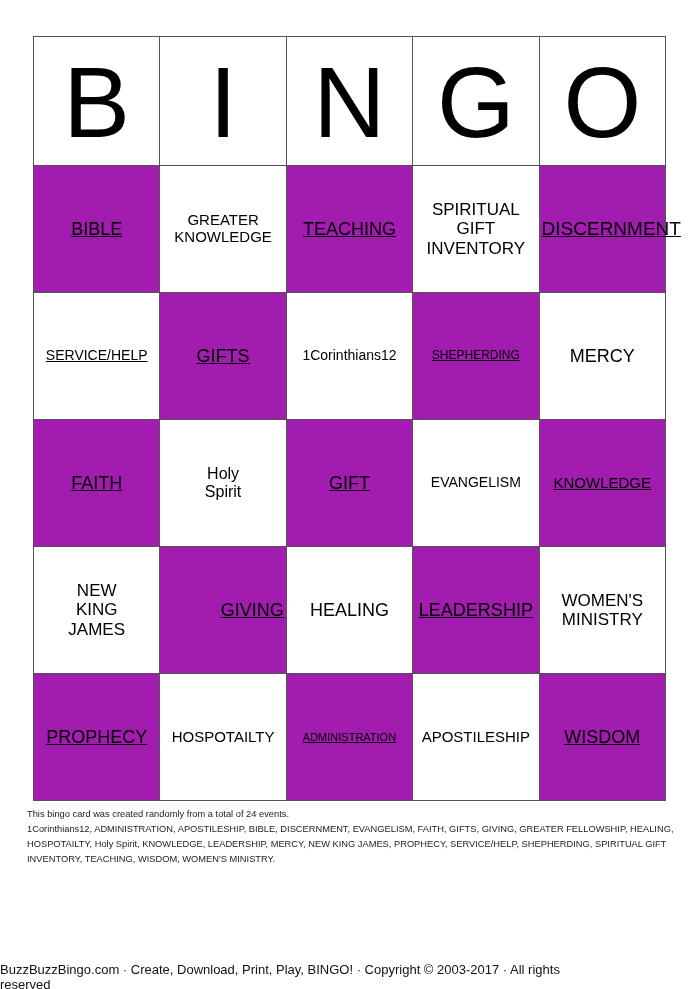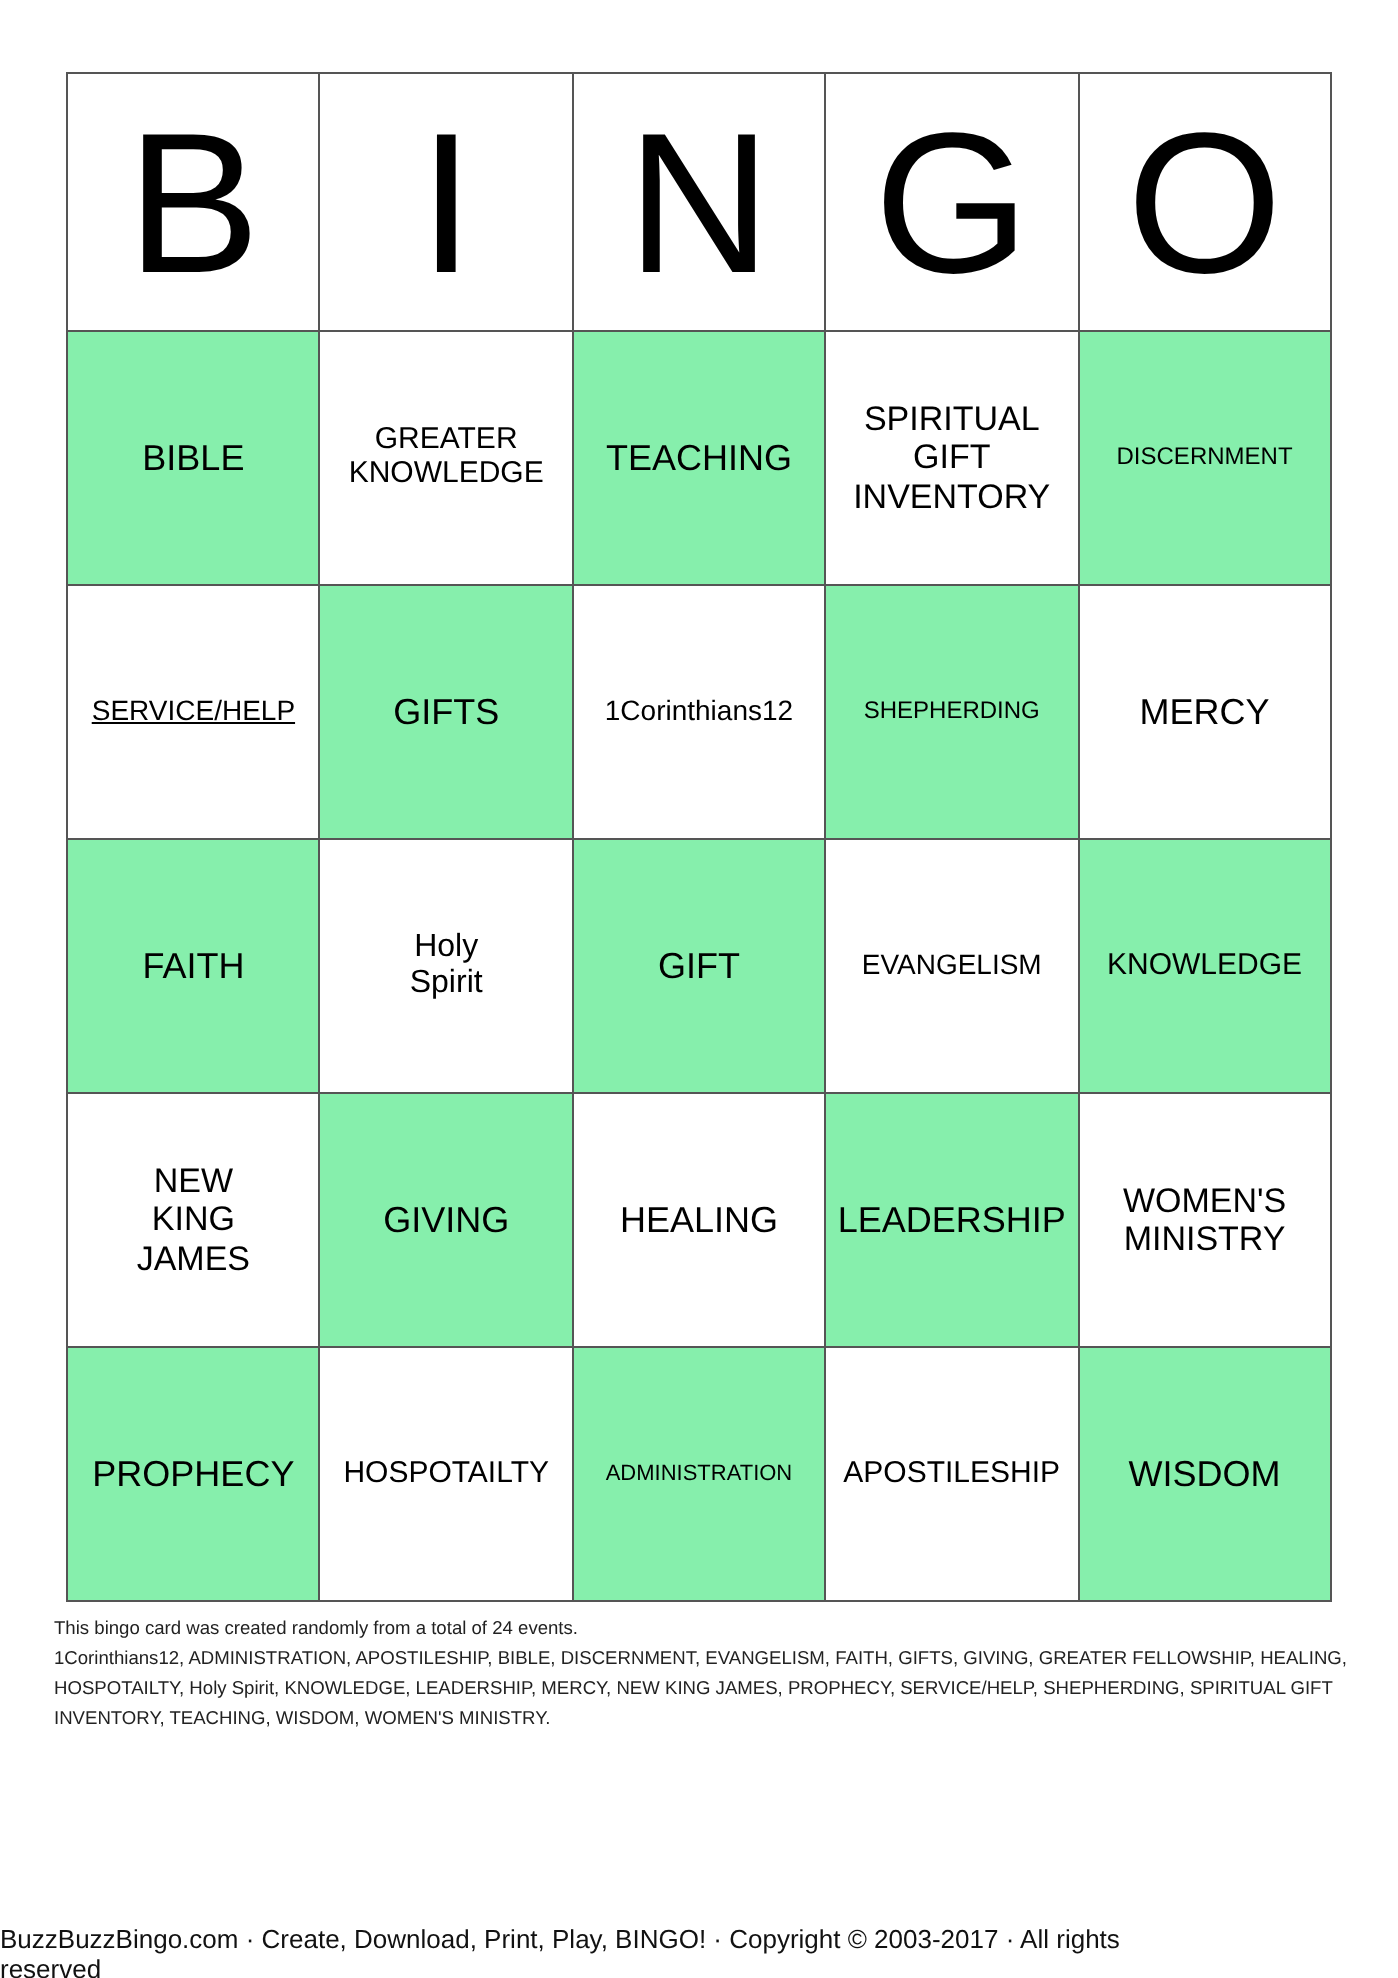"BIBLE" .shade { background: #86efac -> #a21caf; text-decoration: none -> underline }
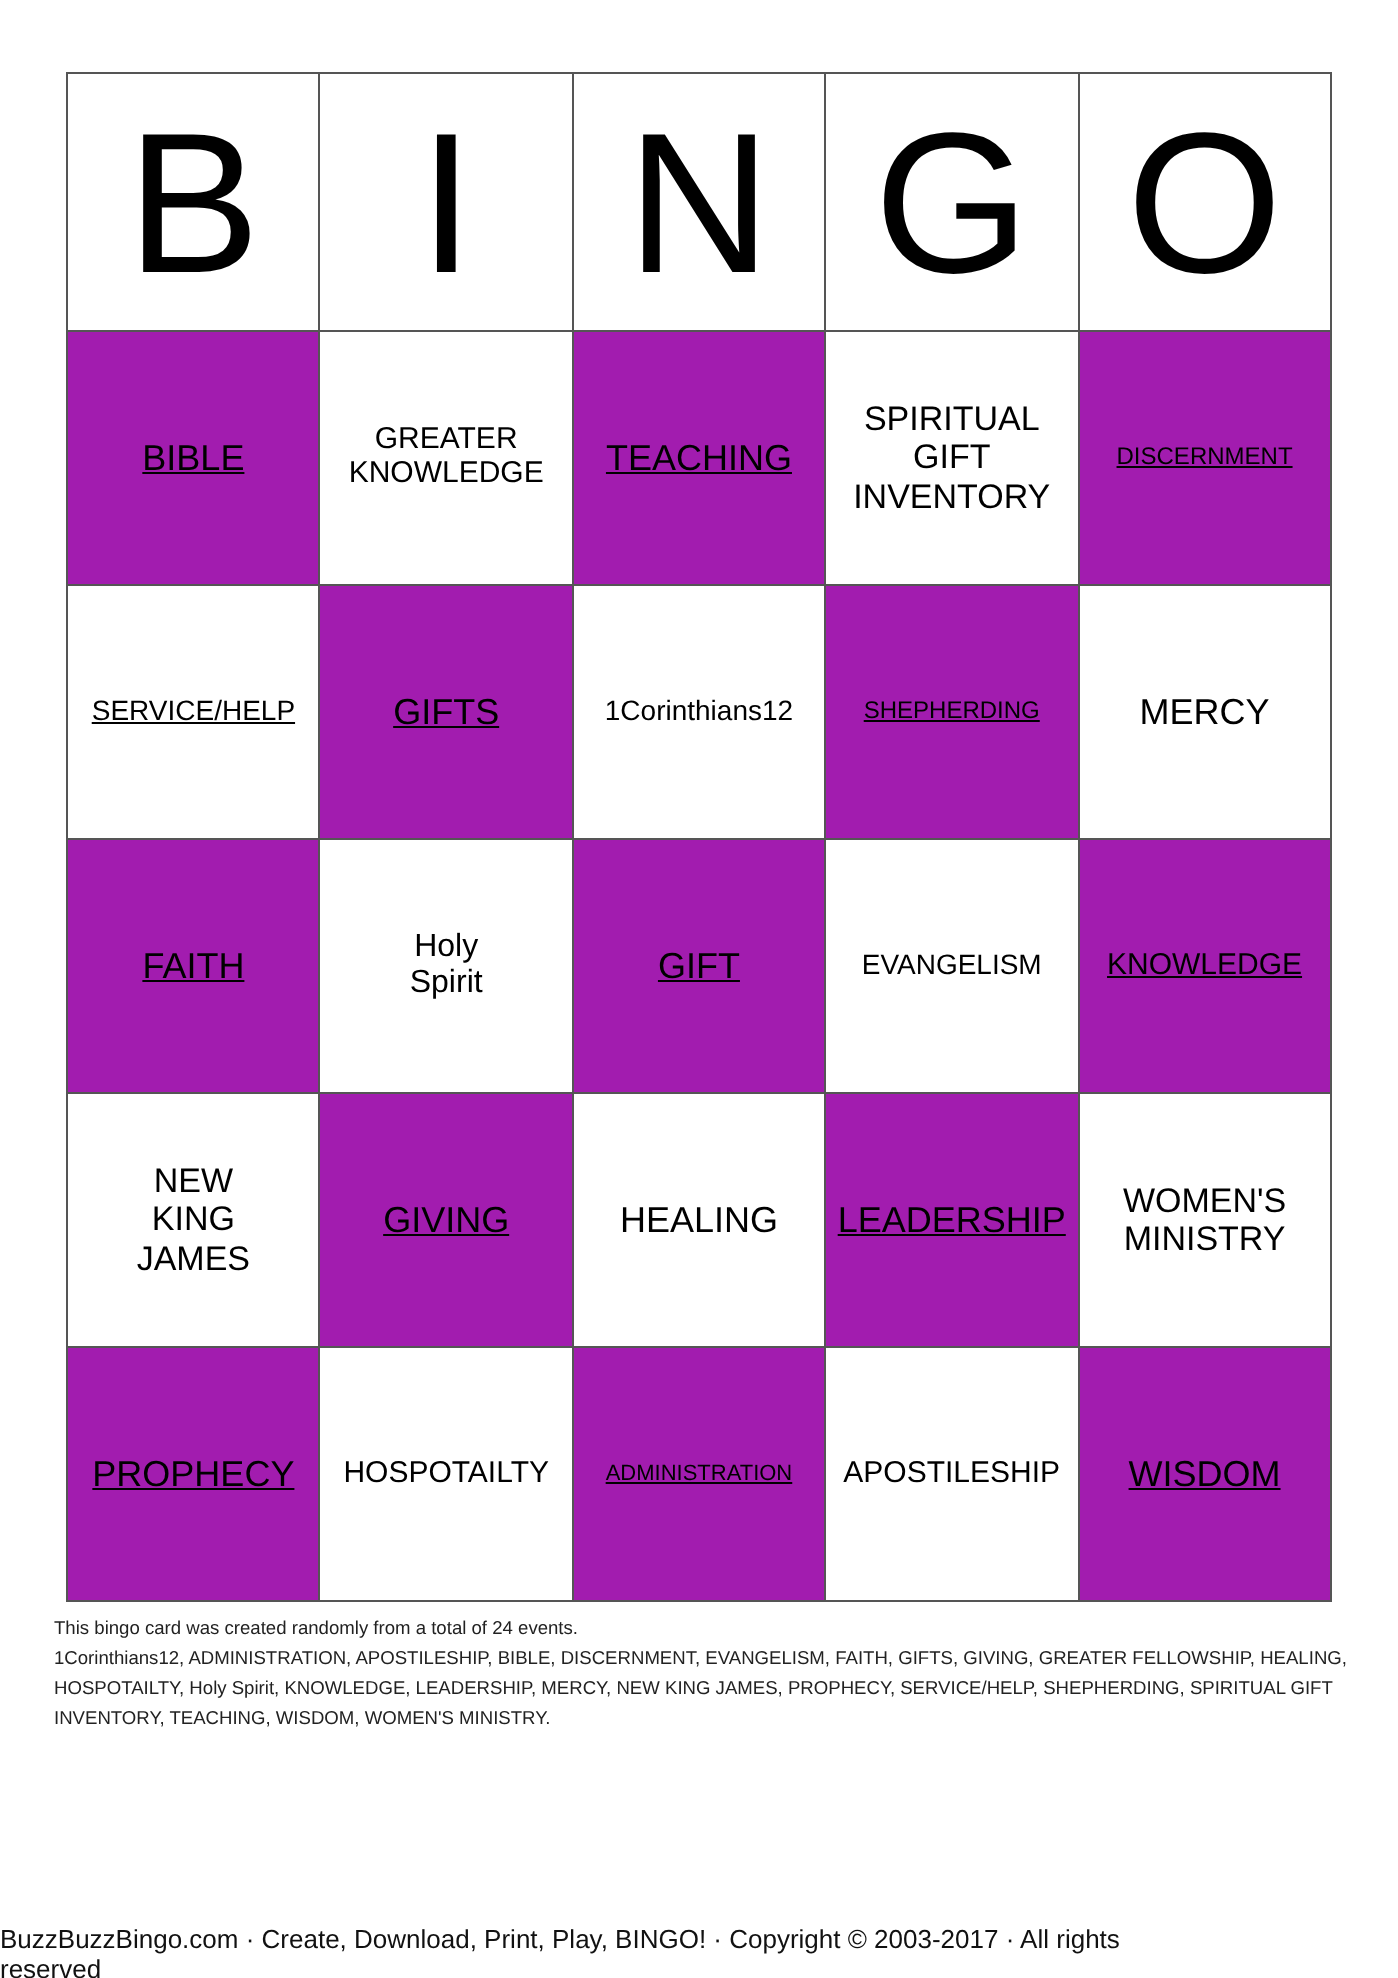"DISCERNMENT" td.shade { font-size: 12px -> 19px }
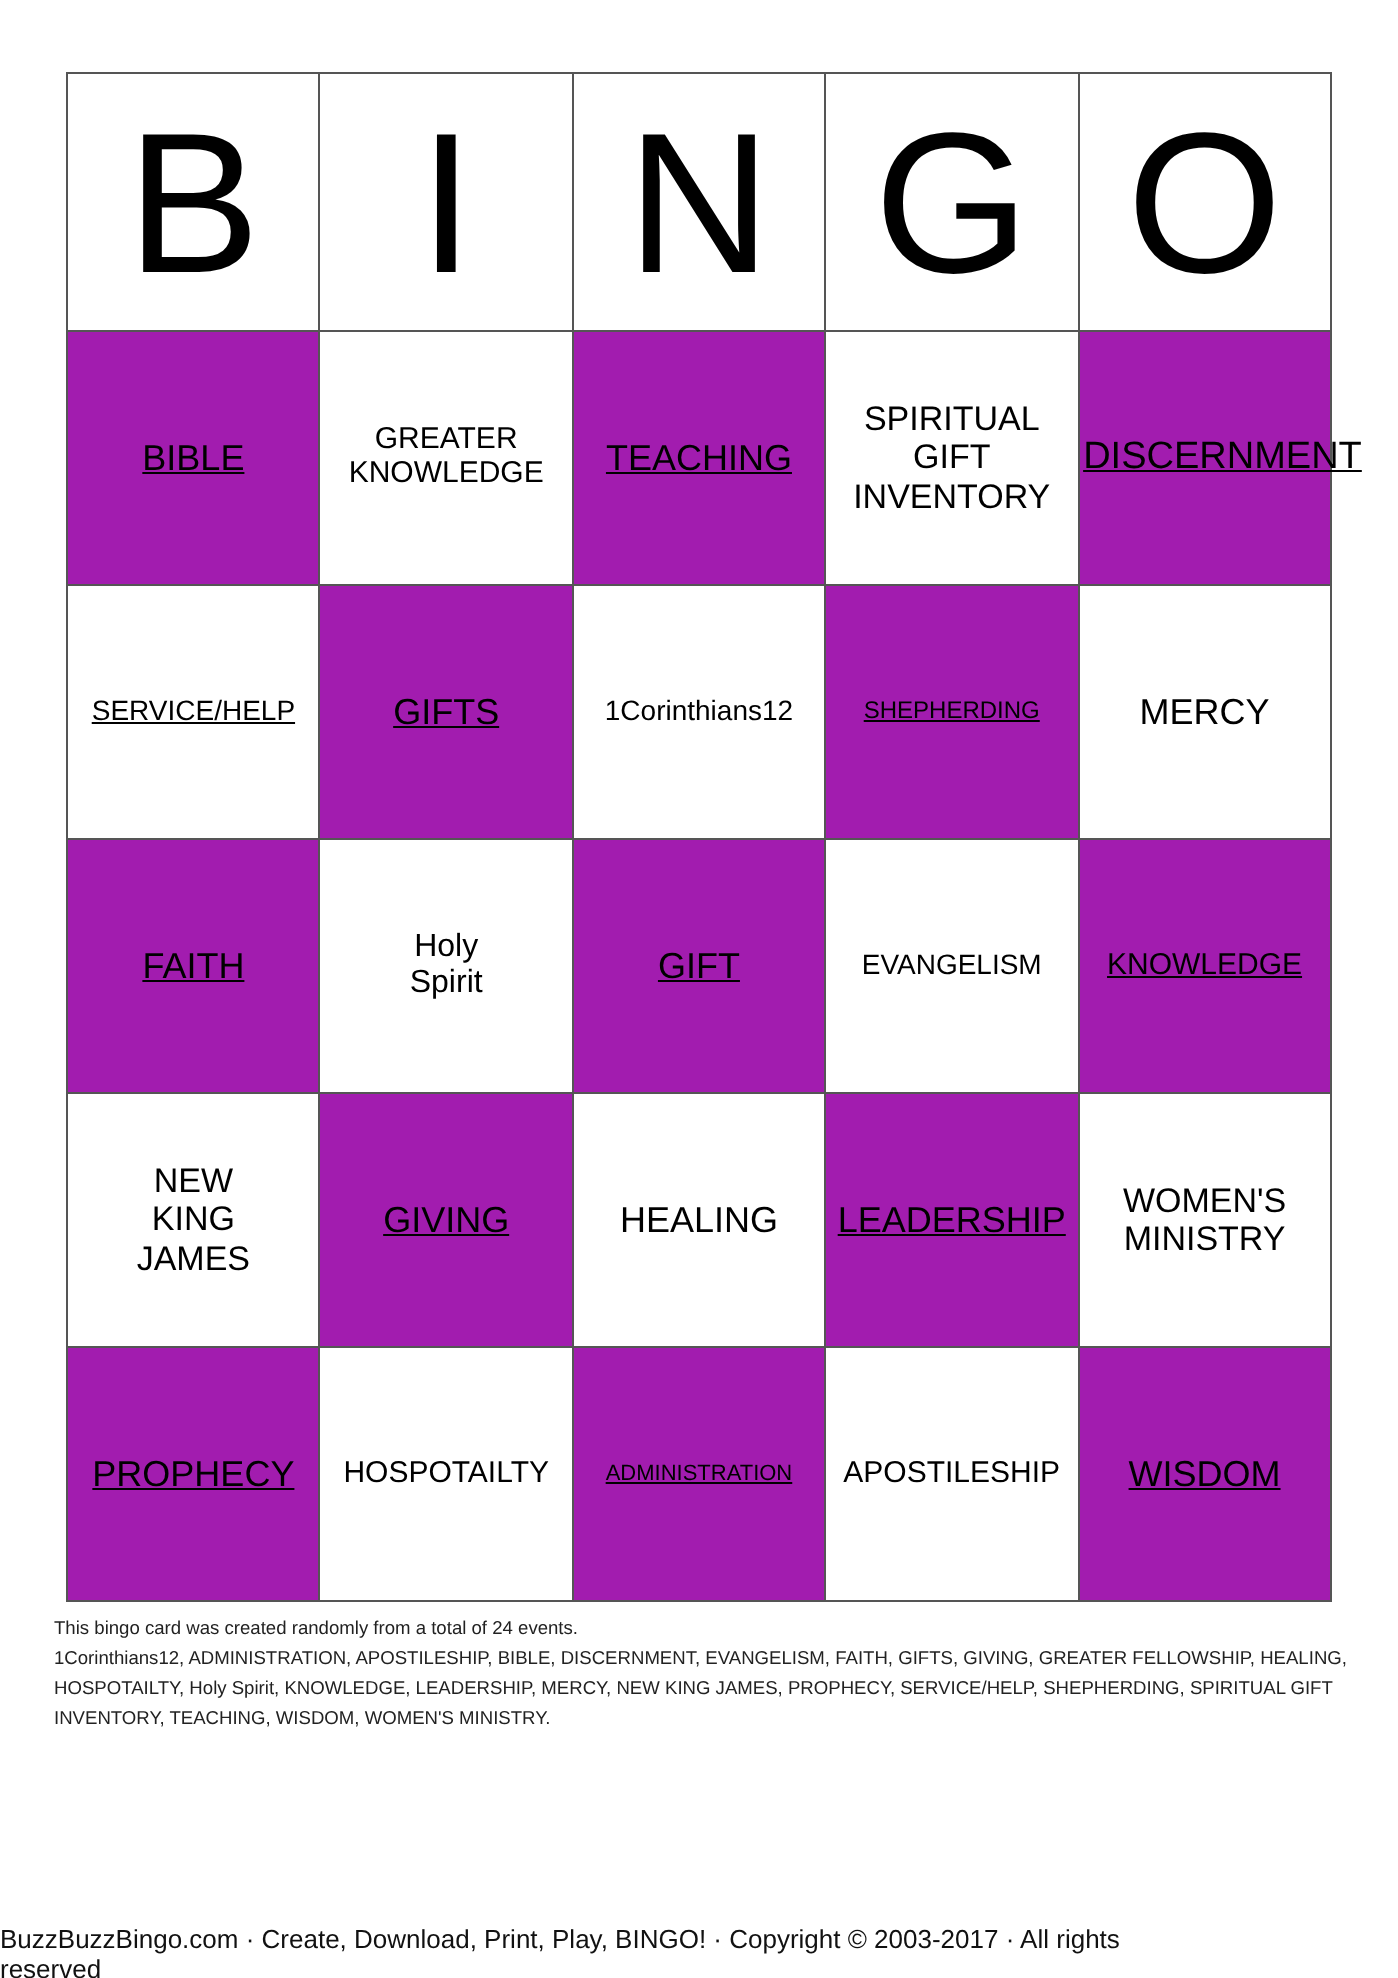"GIVING" td.shade { text-align: none -> right }
